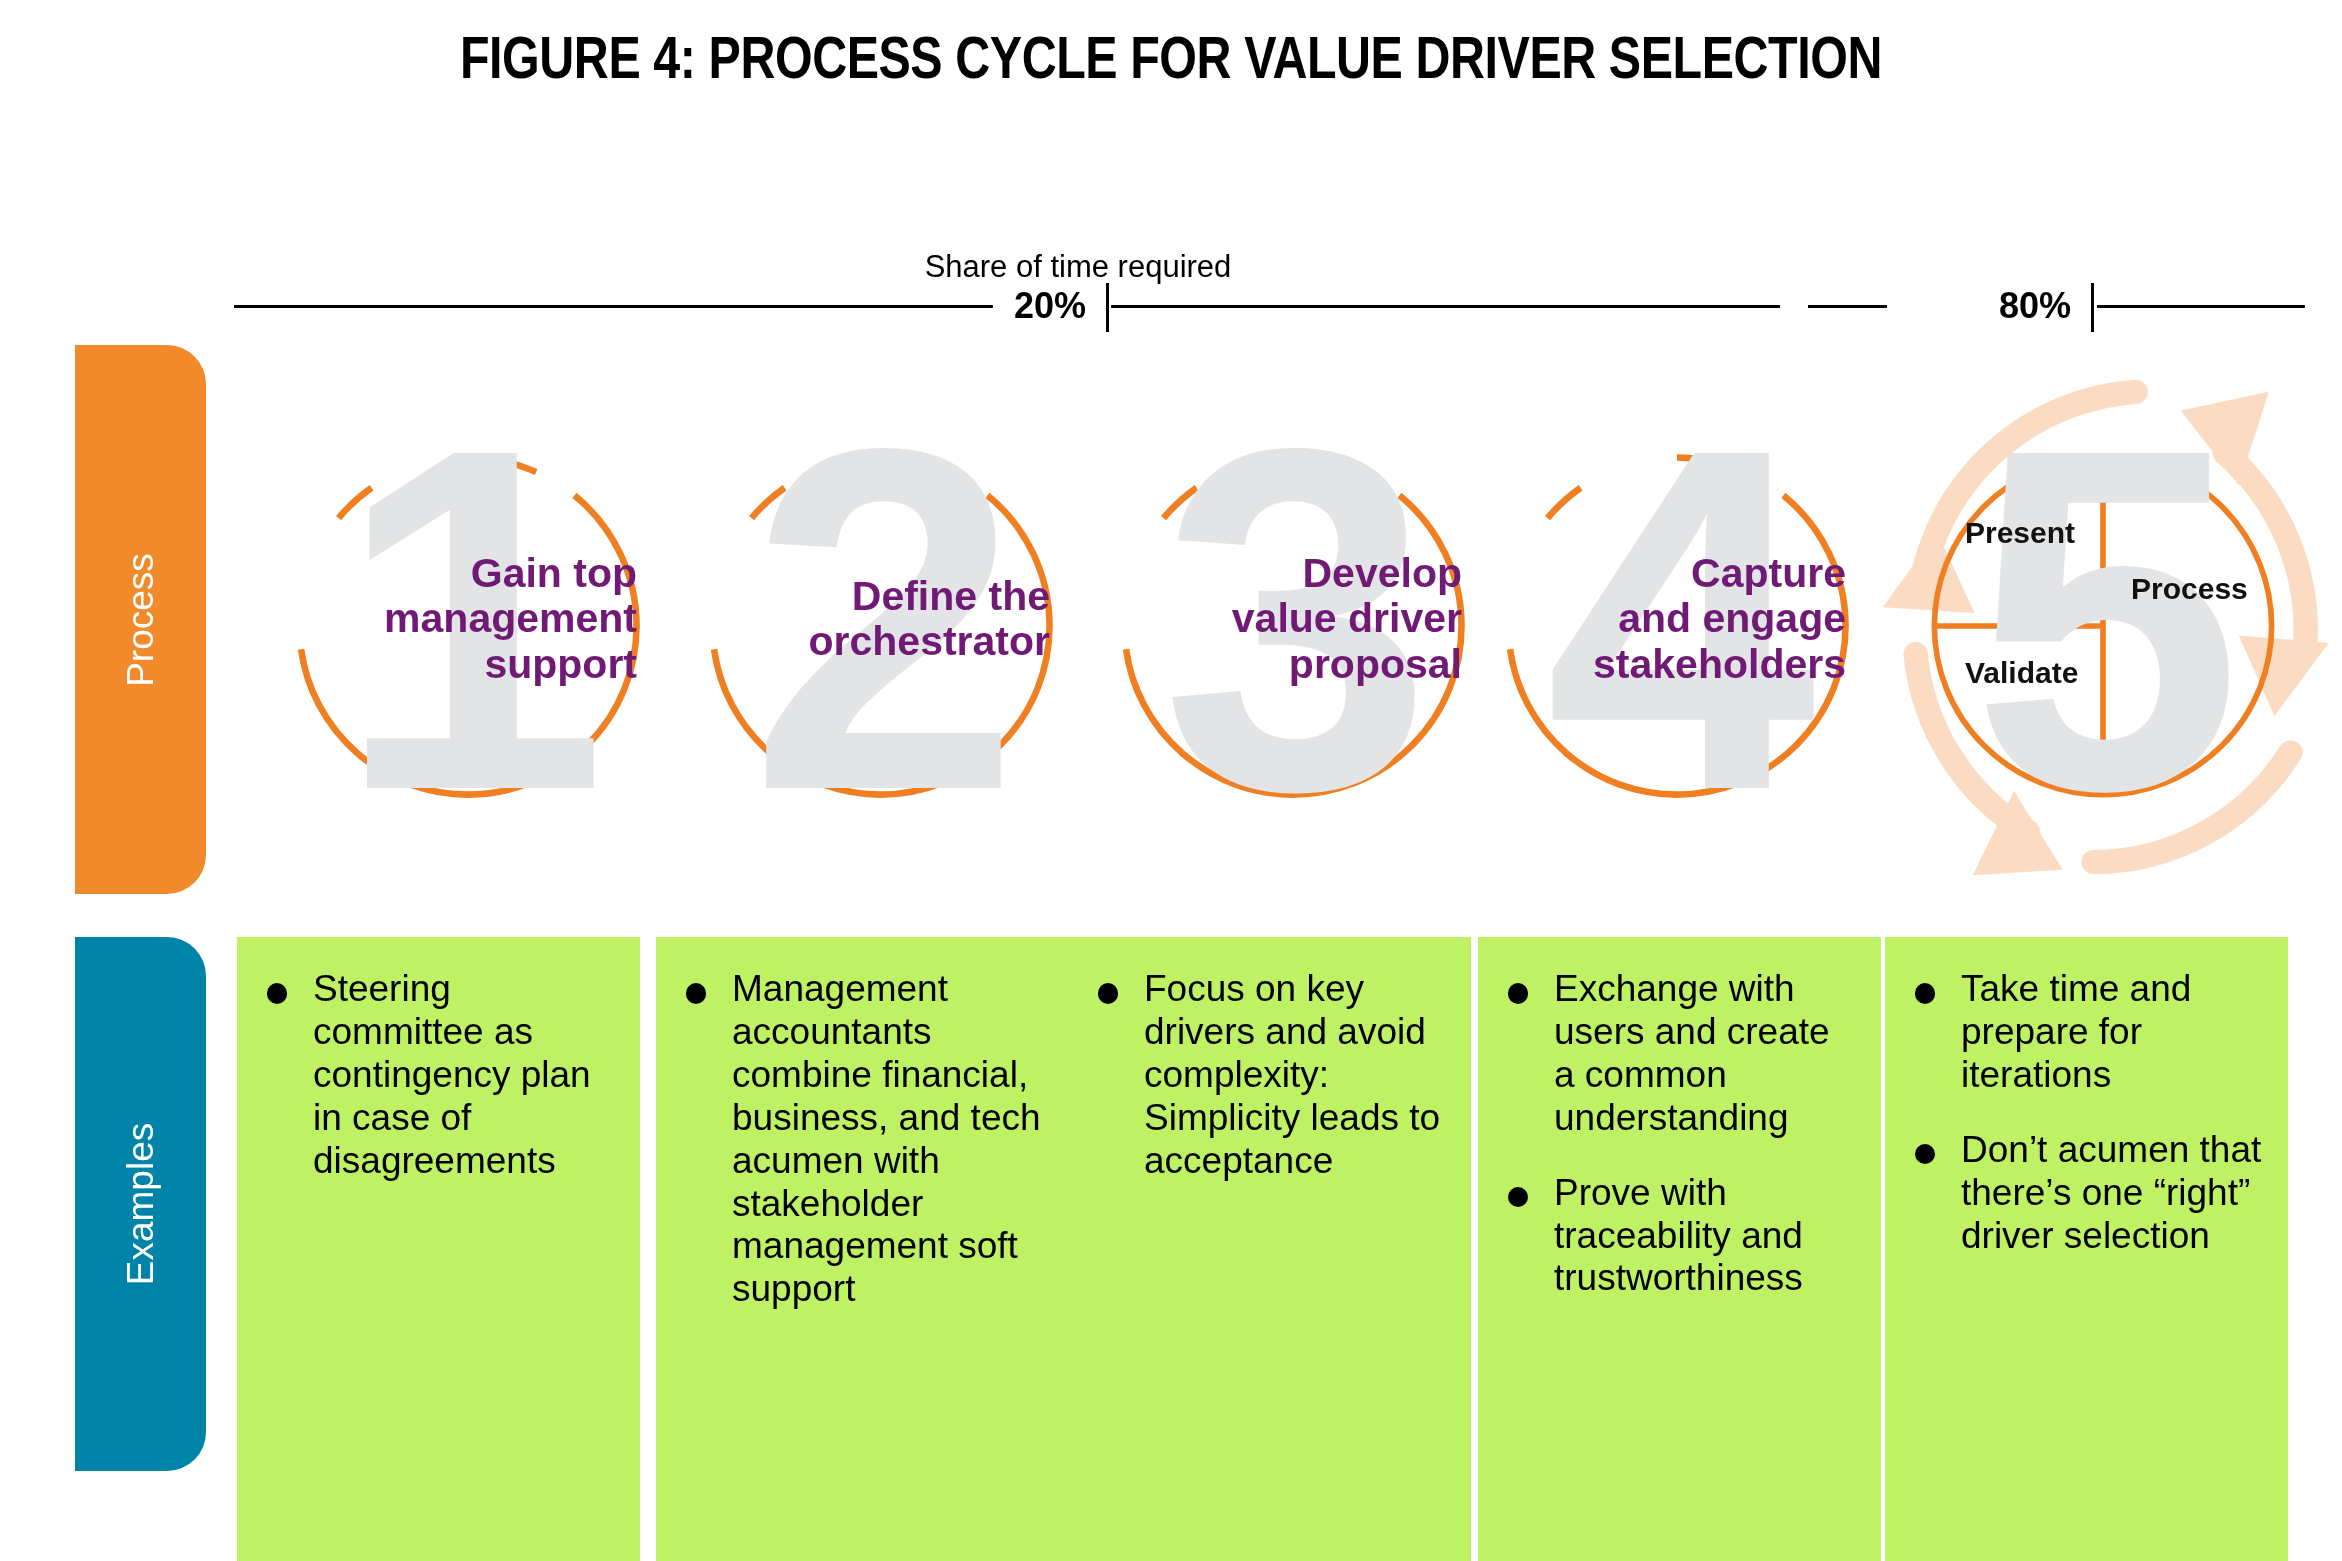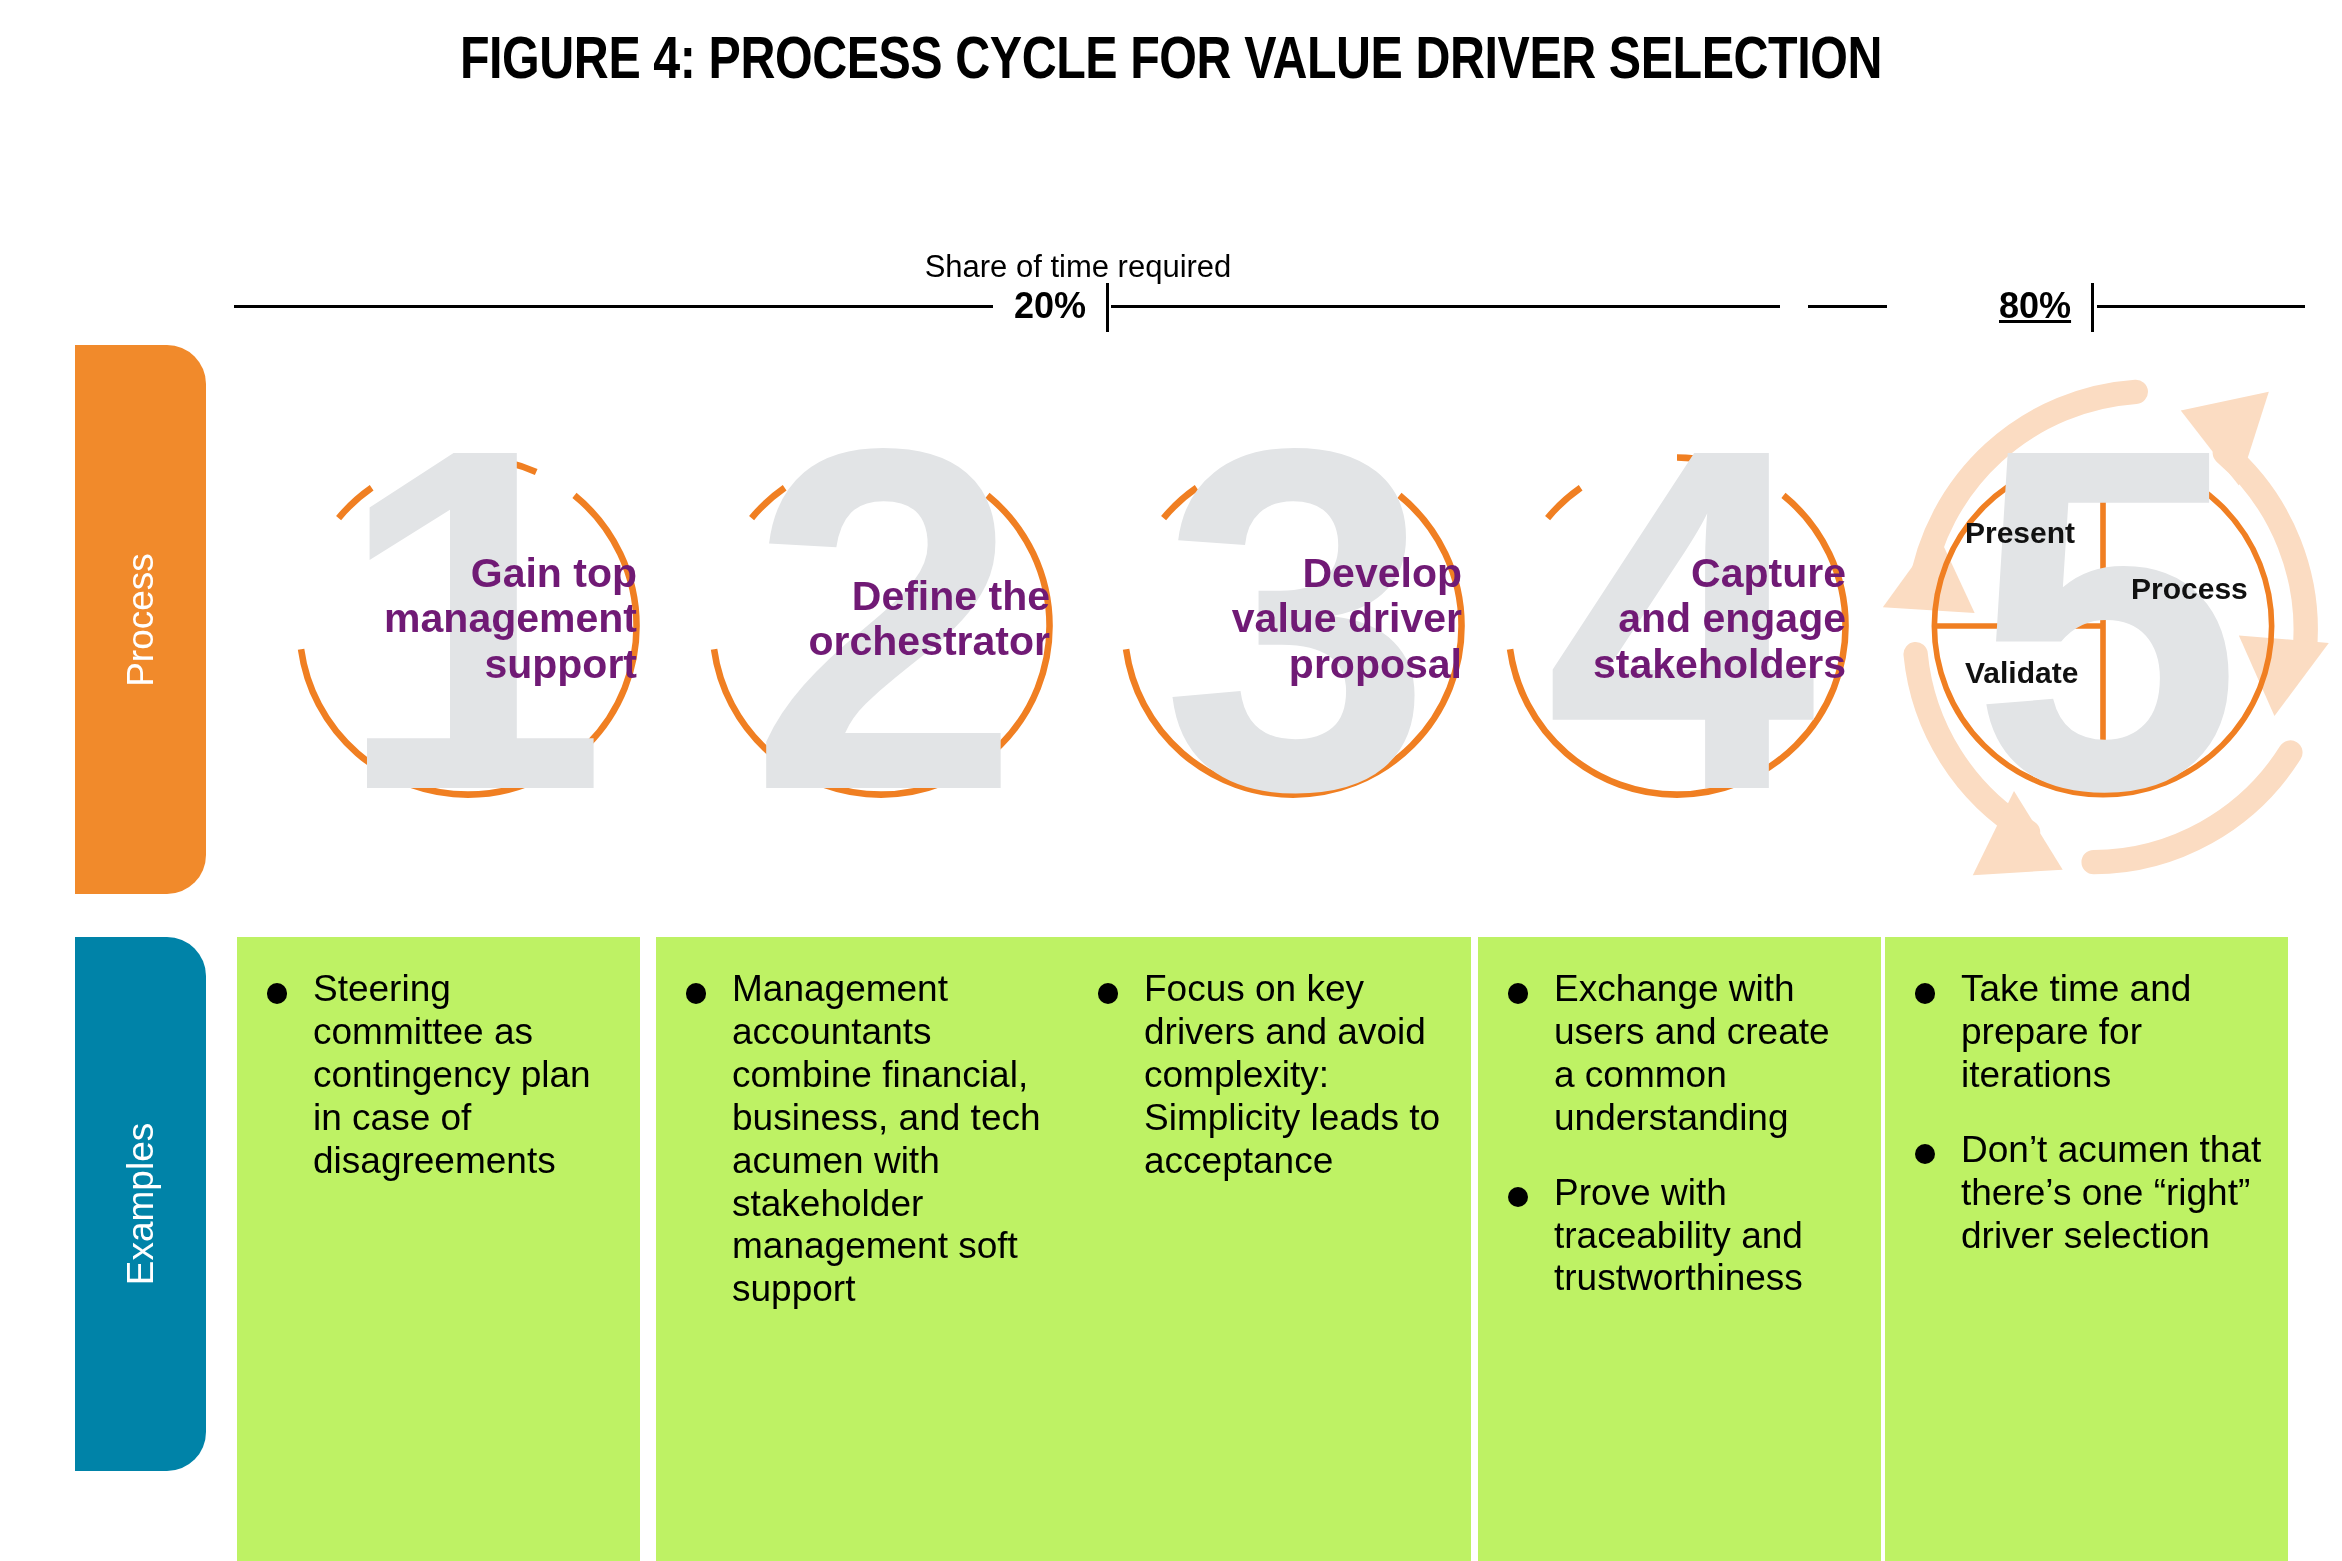"80%" div.scale-label { text-decoration: underline -> none }
